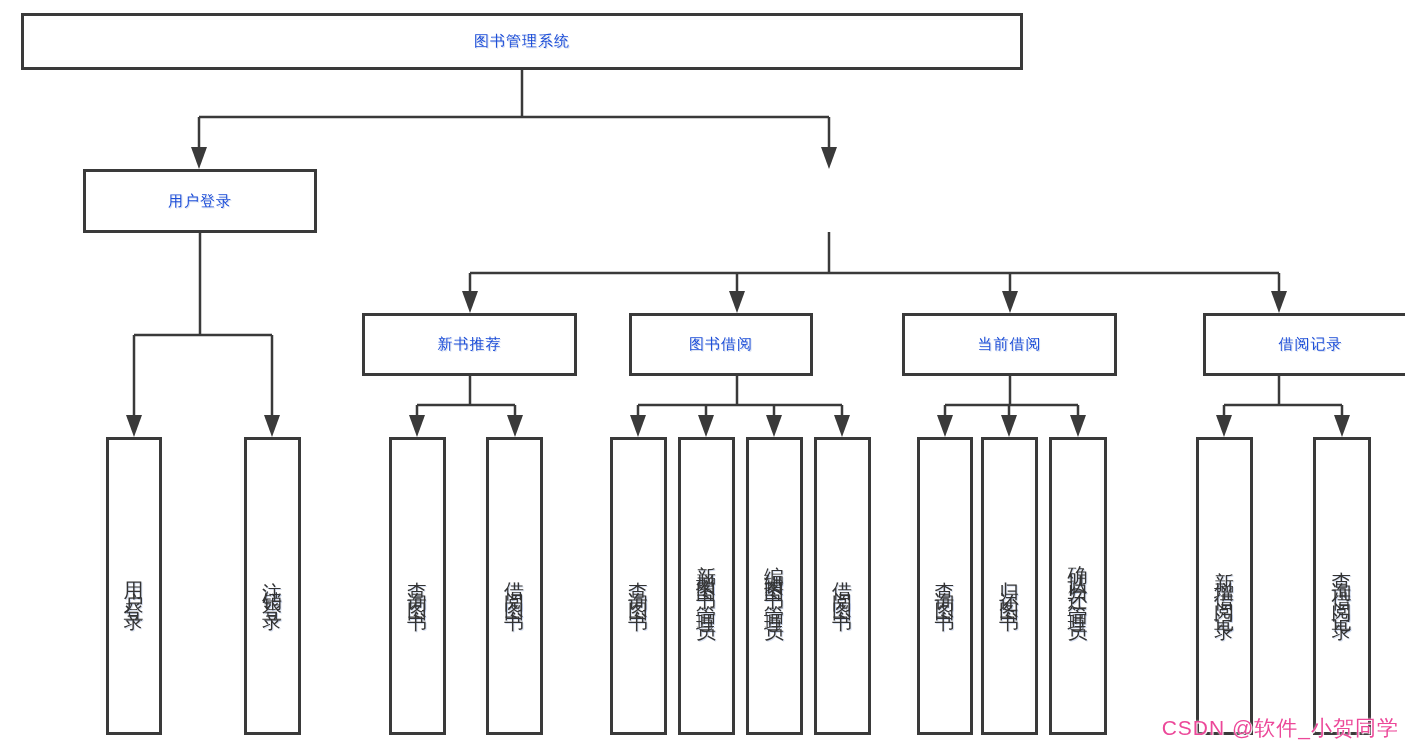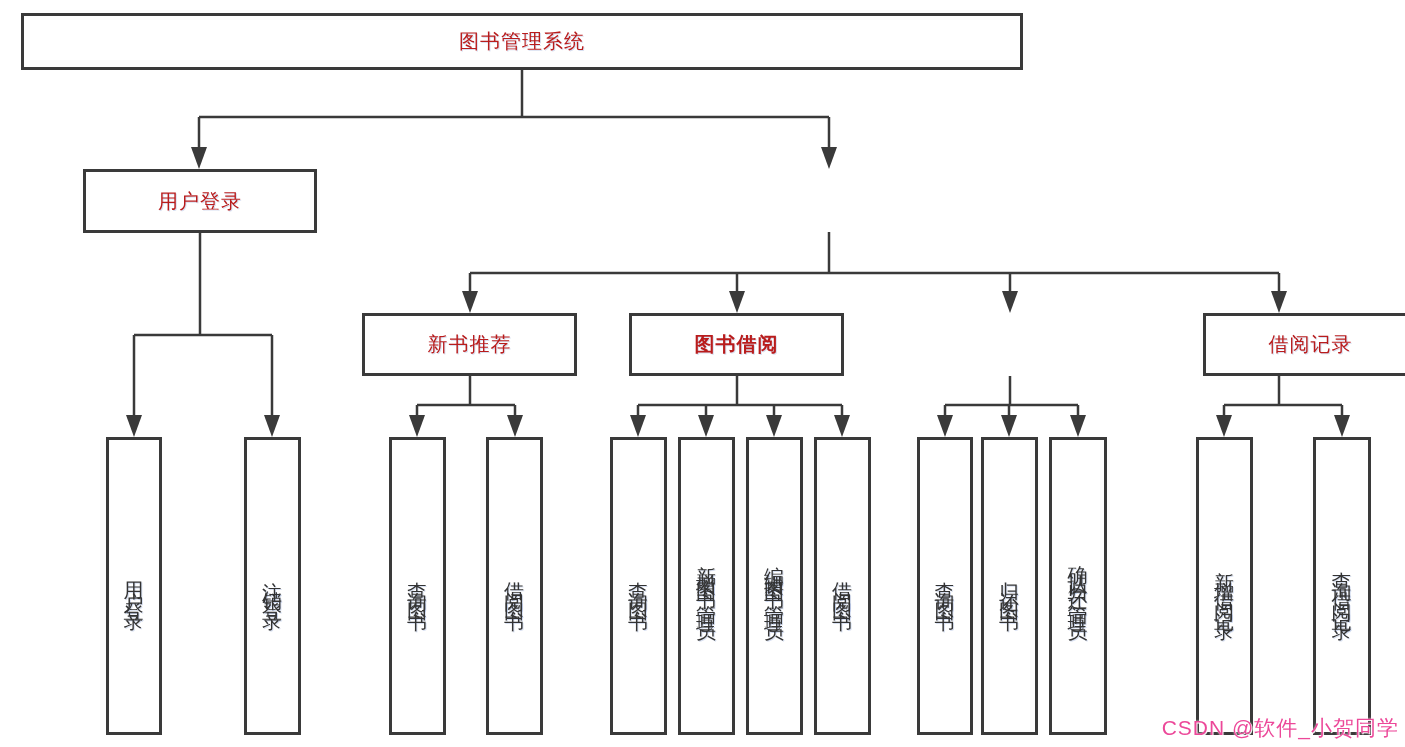"图书管理系统" .hlabel { color: #b91c1c -> #1d4ed8; font-size: 20px -> 15px }
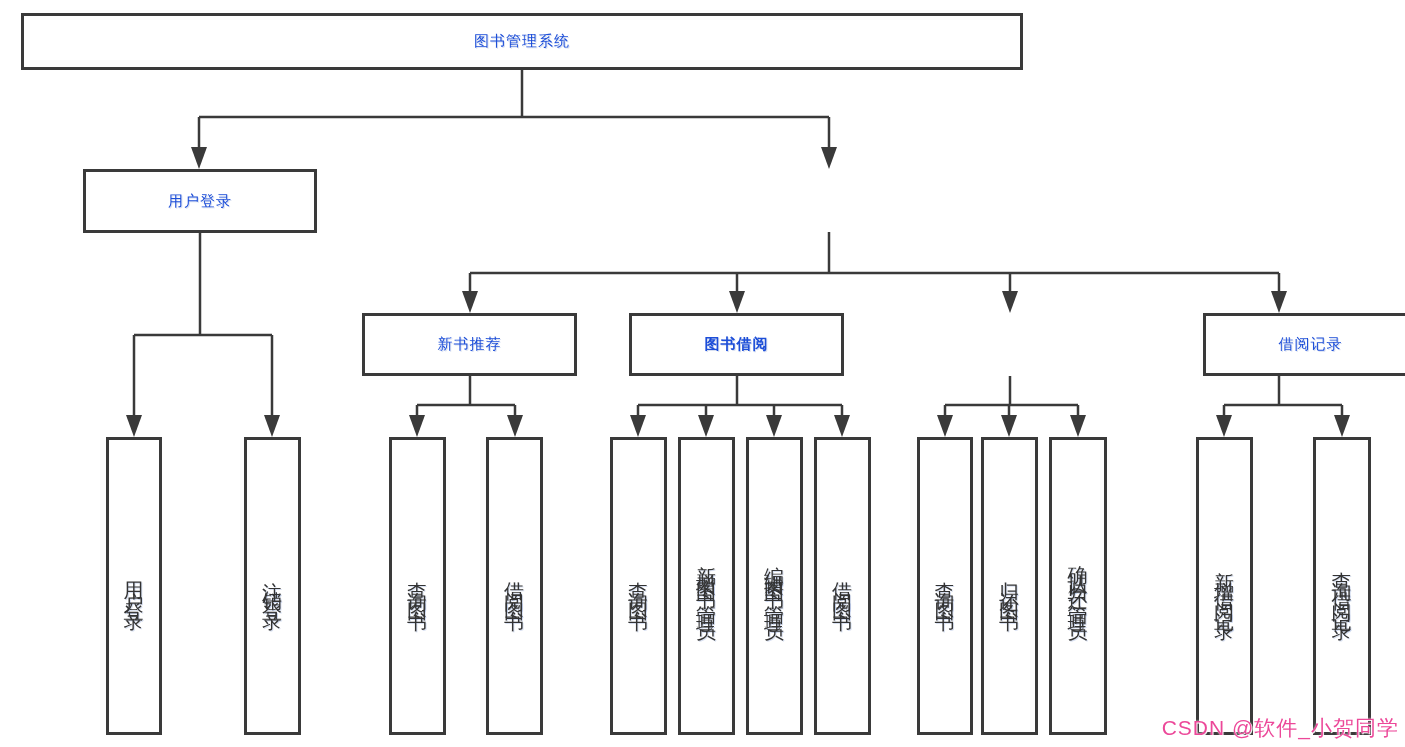"图书借阅" div.node { font-weight: bold -> none; width: 215px -> 184px }
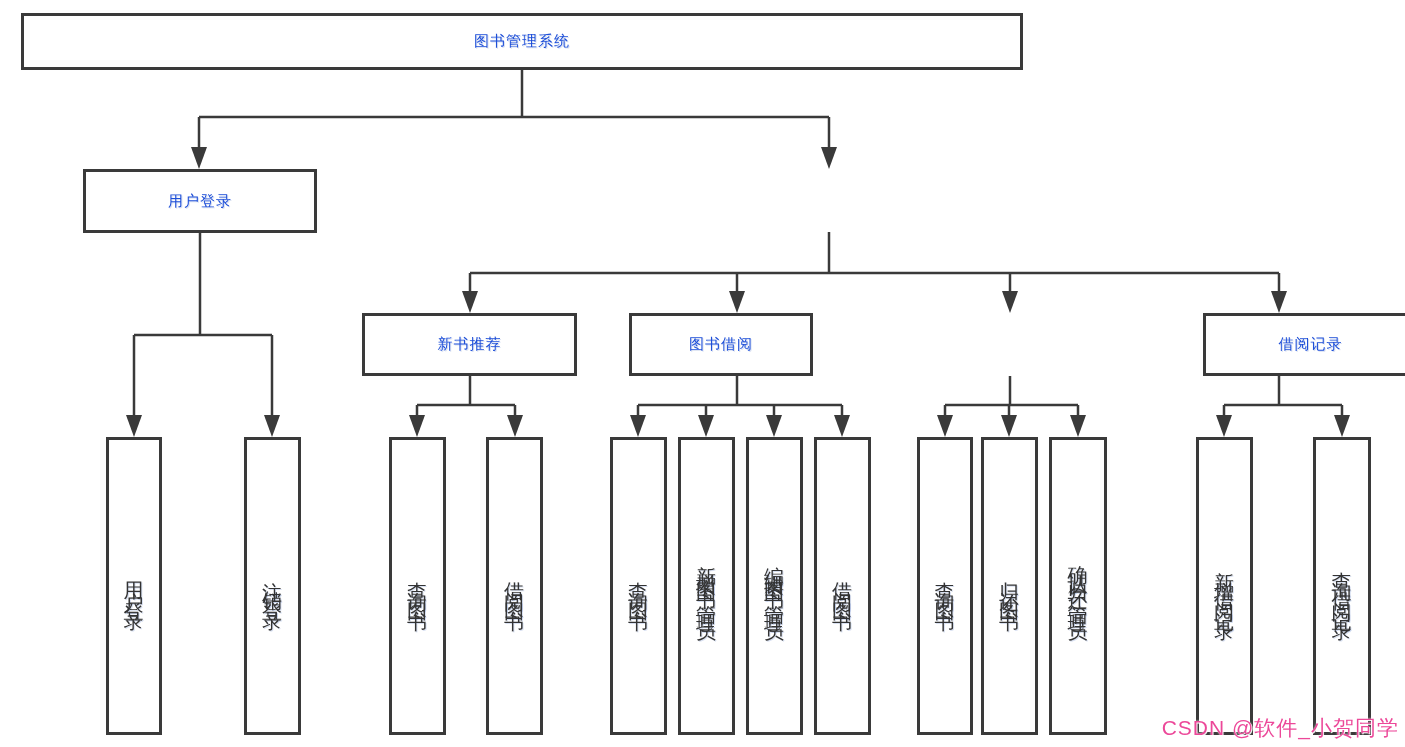"当前借阅" div.node { html: none -> <div> <span>当前借阅</span> </div> }
